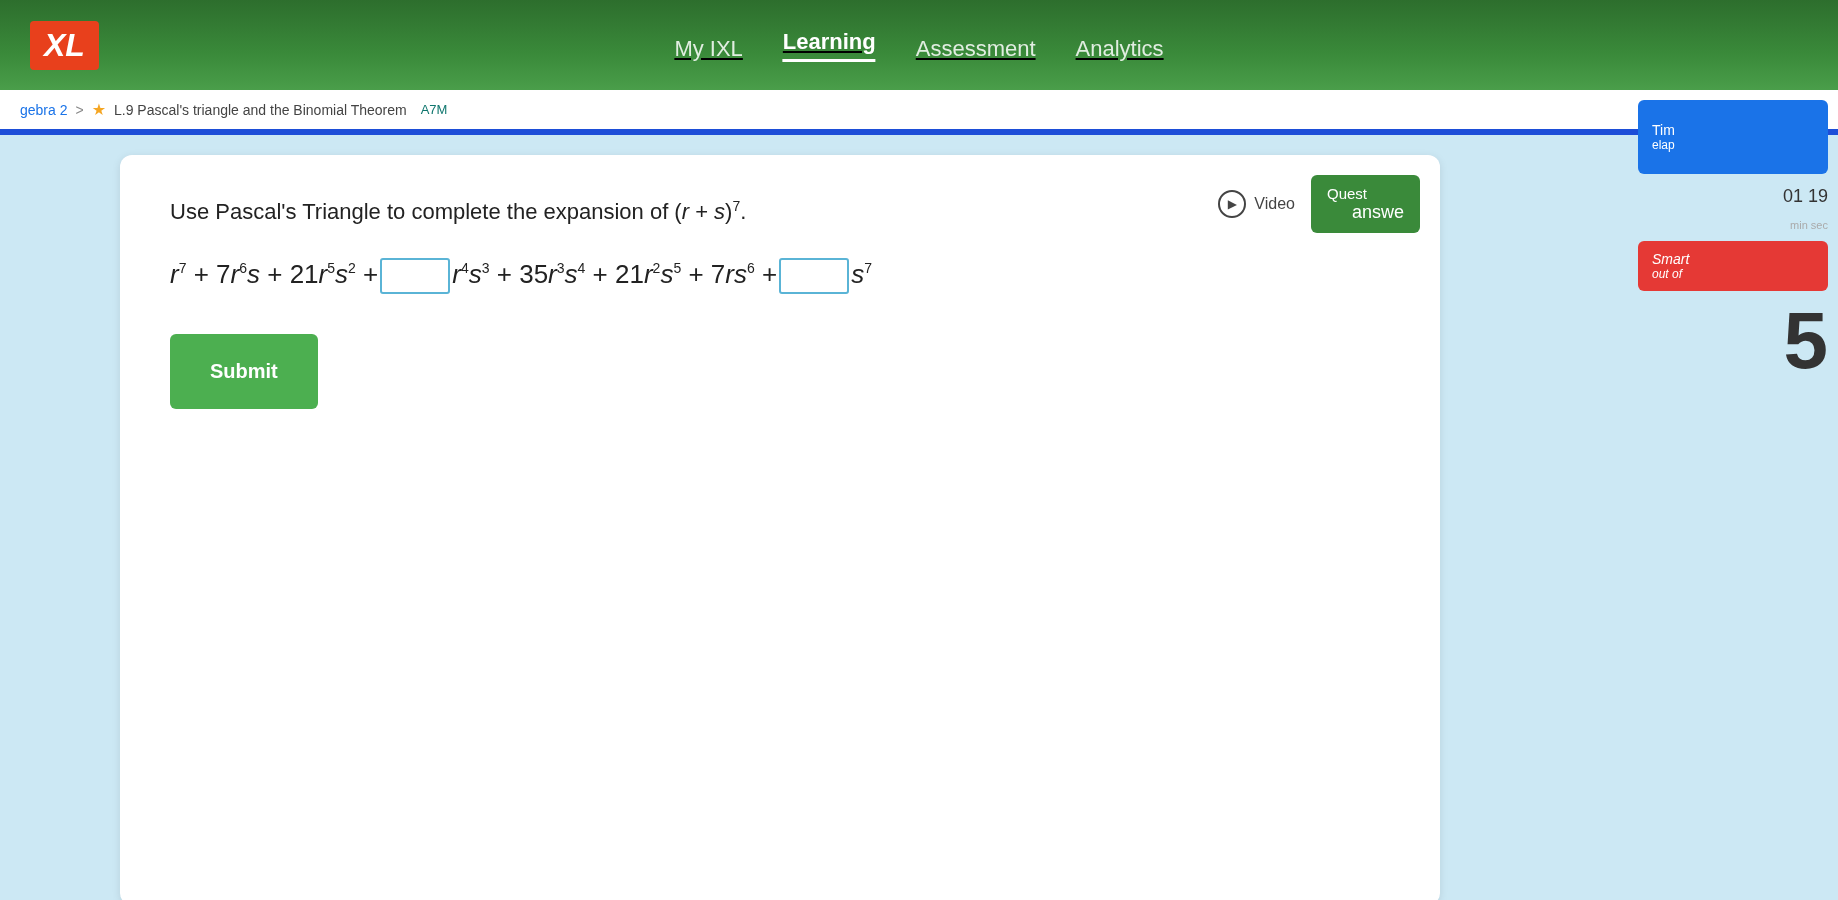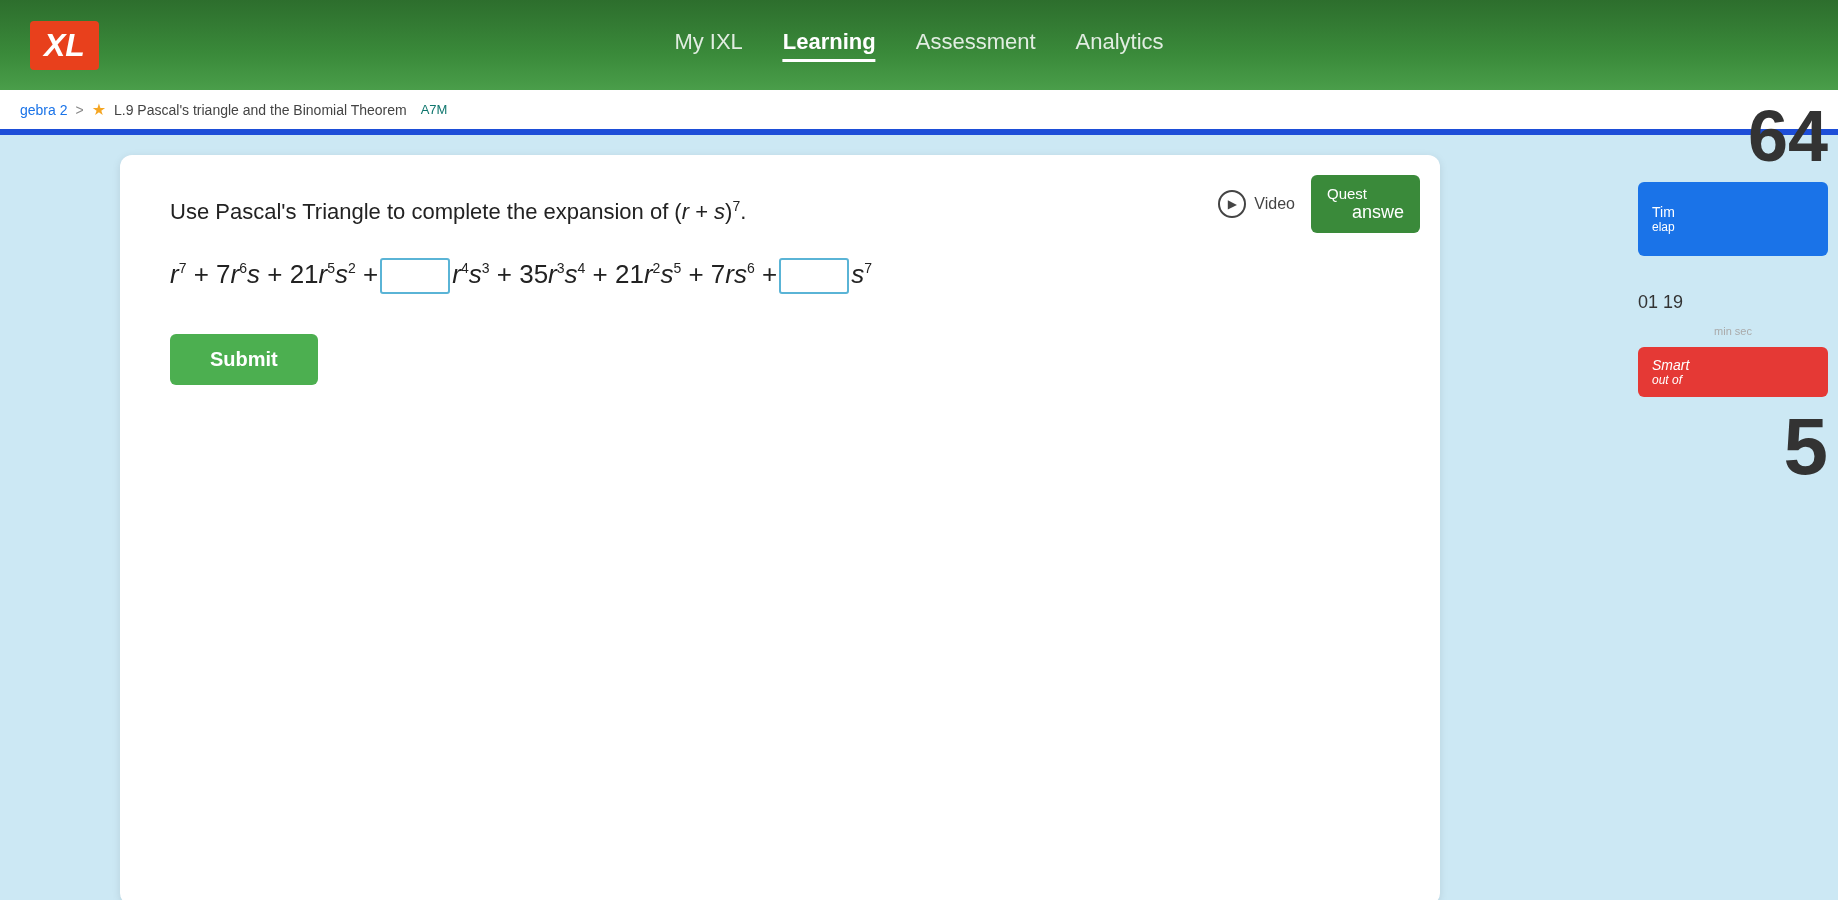"My IXL" .nav { align-items: flex-start -> flex-end; text-decoration: none -> underline }
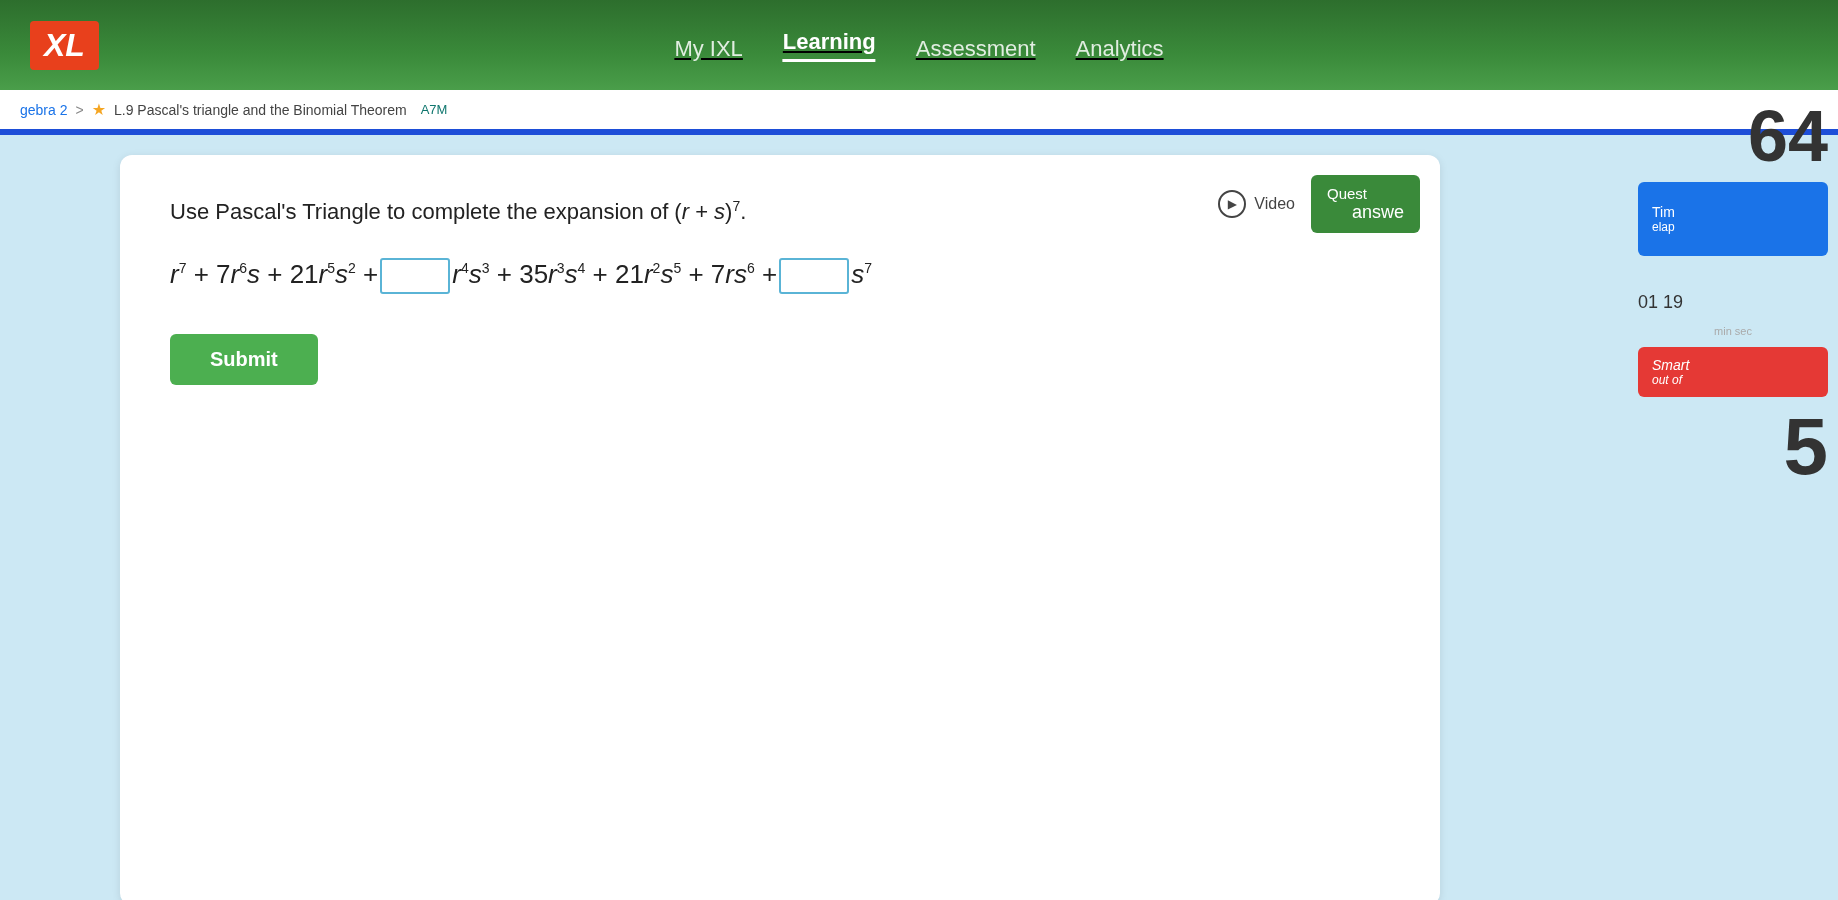"64" div { html: <div>64</div> -> none }
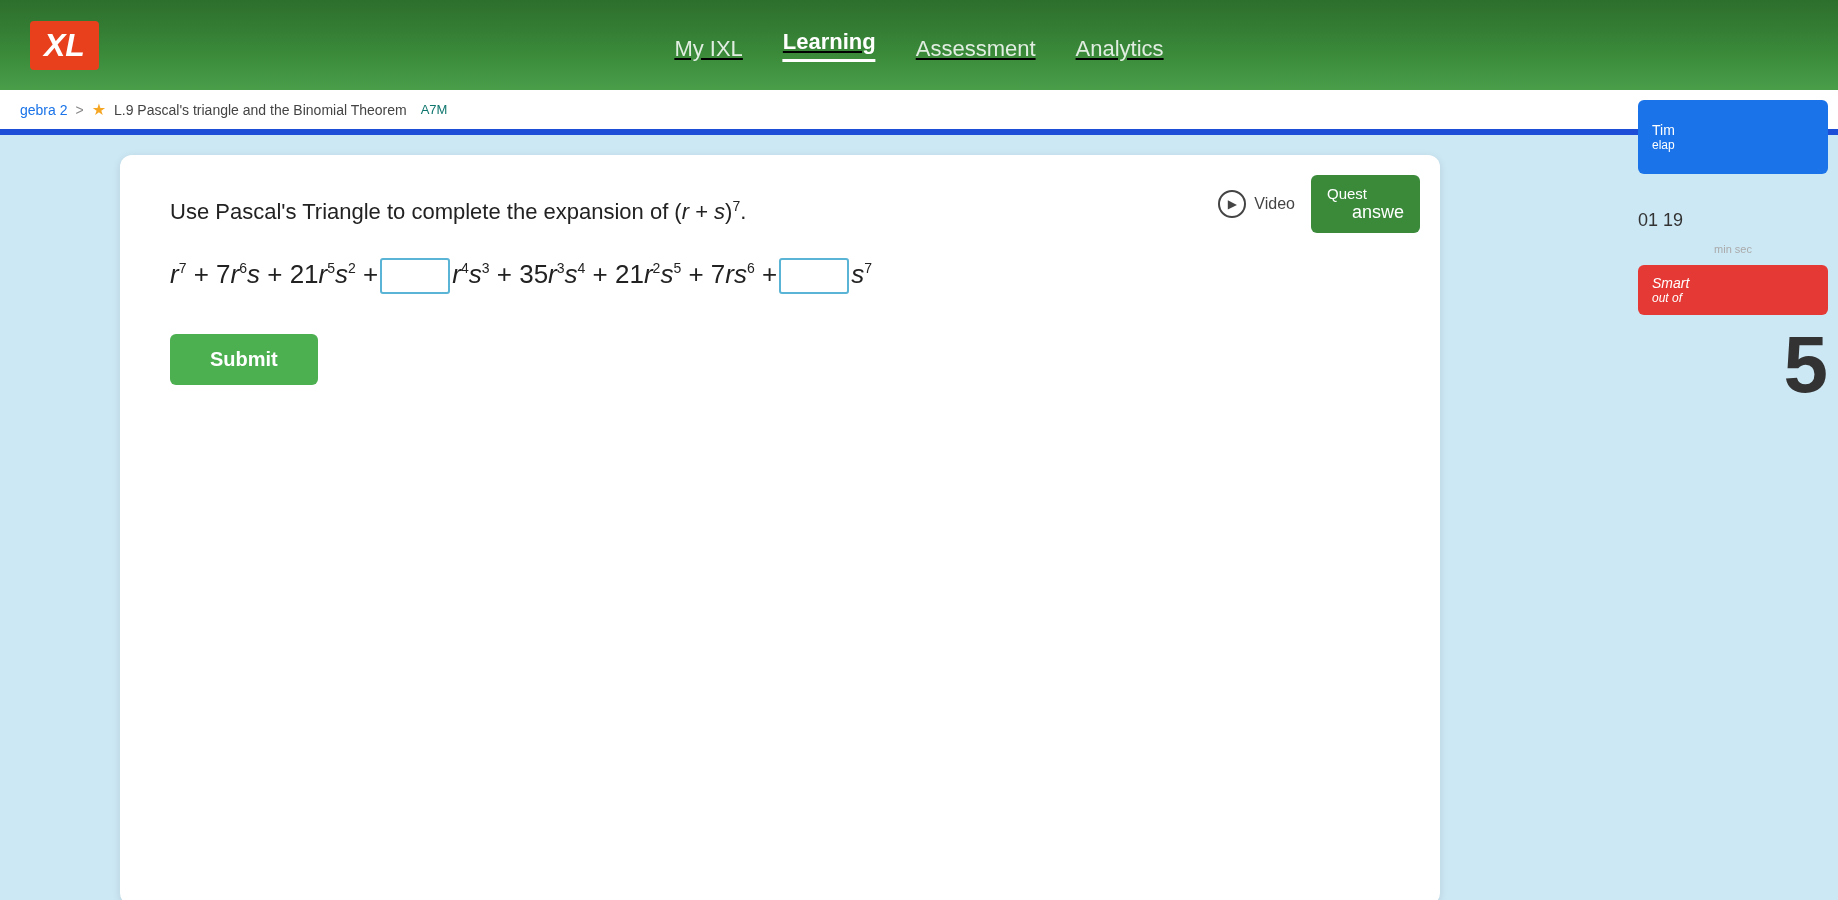"01 19" div { margin-top: 24px -> none; text-align: left -> right }
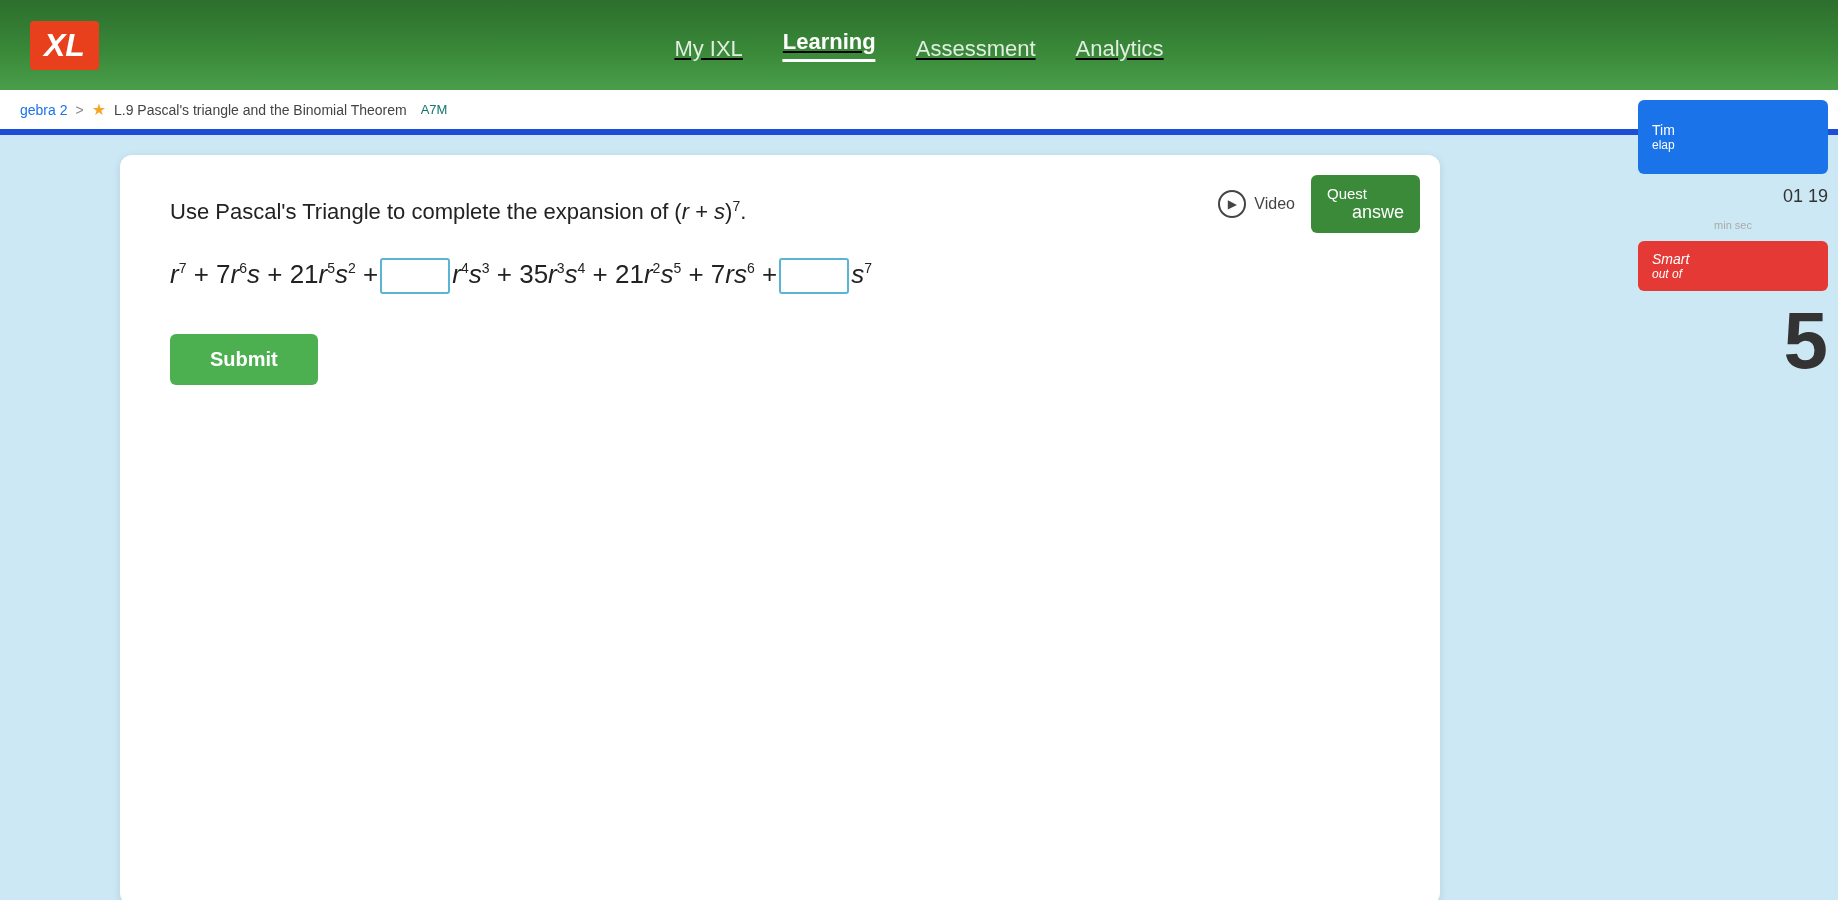"min sec" div { text-align: center -> right }
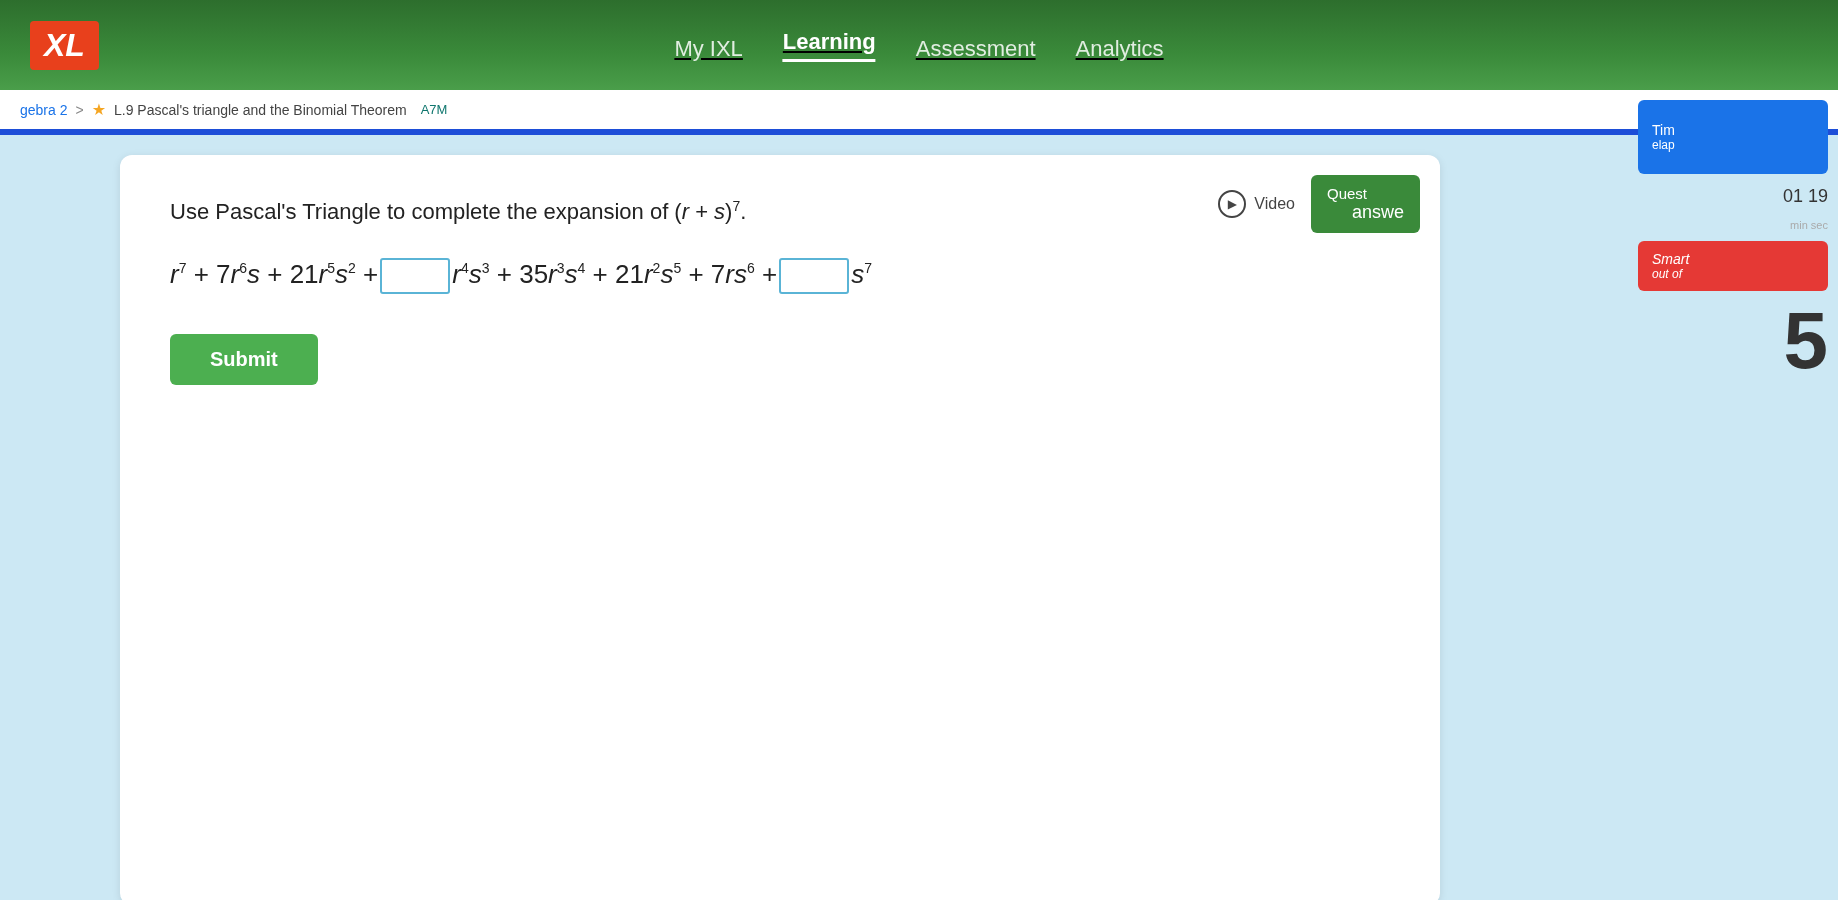"Submit" .submit-btn { padding: 14px 40px -> 26px 40px }
